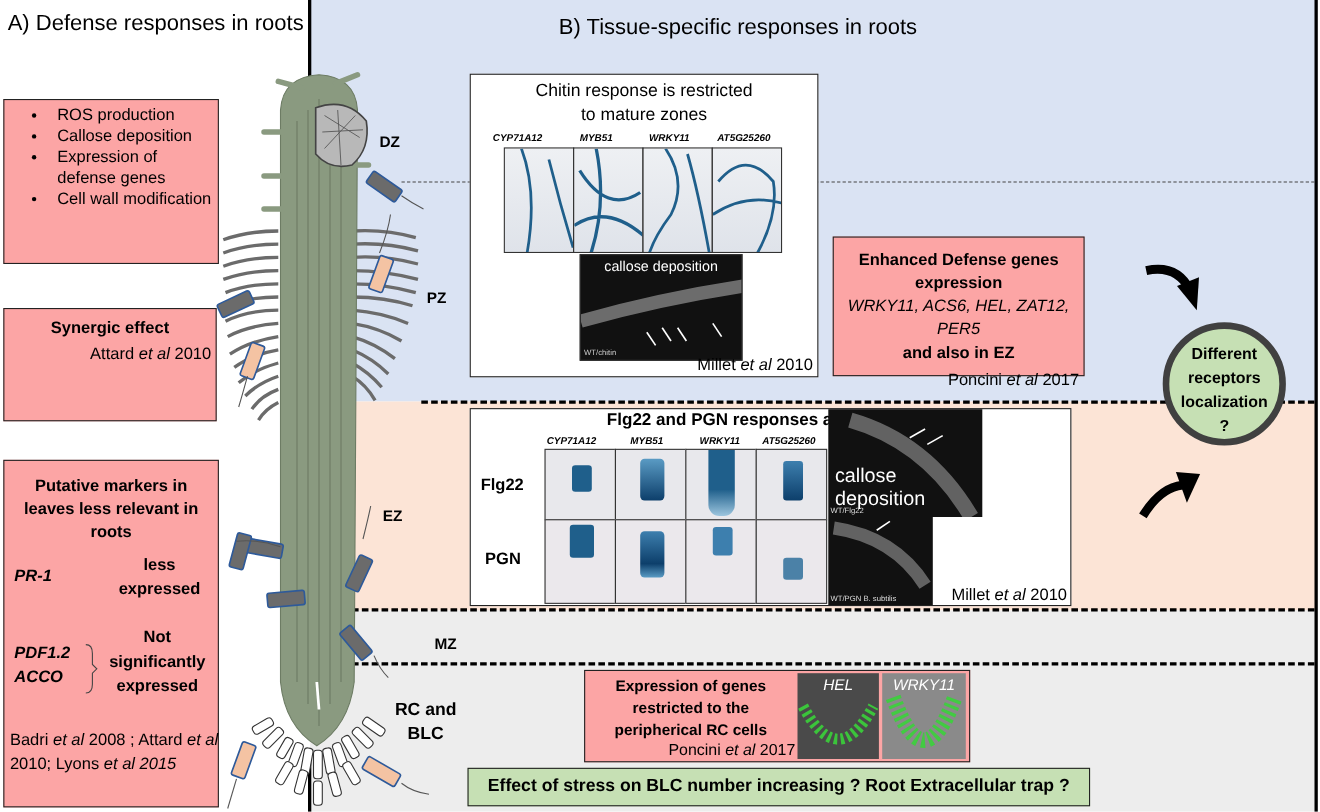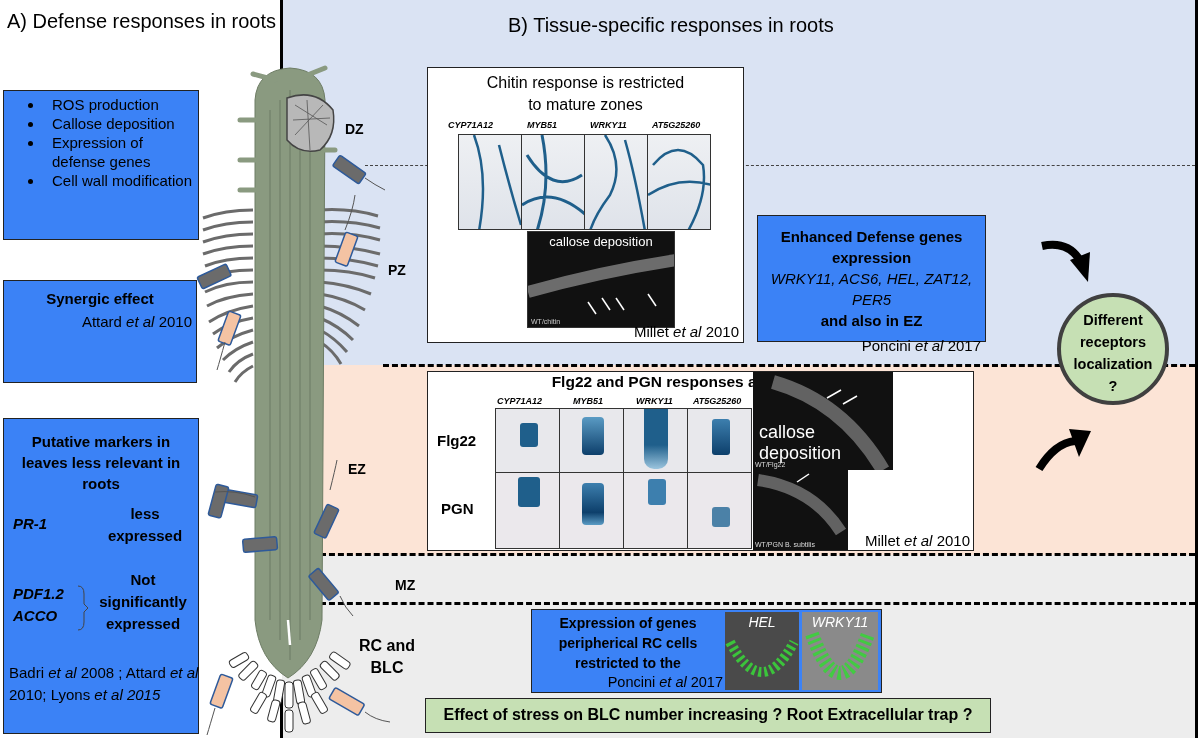"ROS production" .box { background: #3b82f6 -> #fca5a5 }
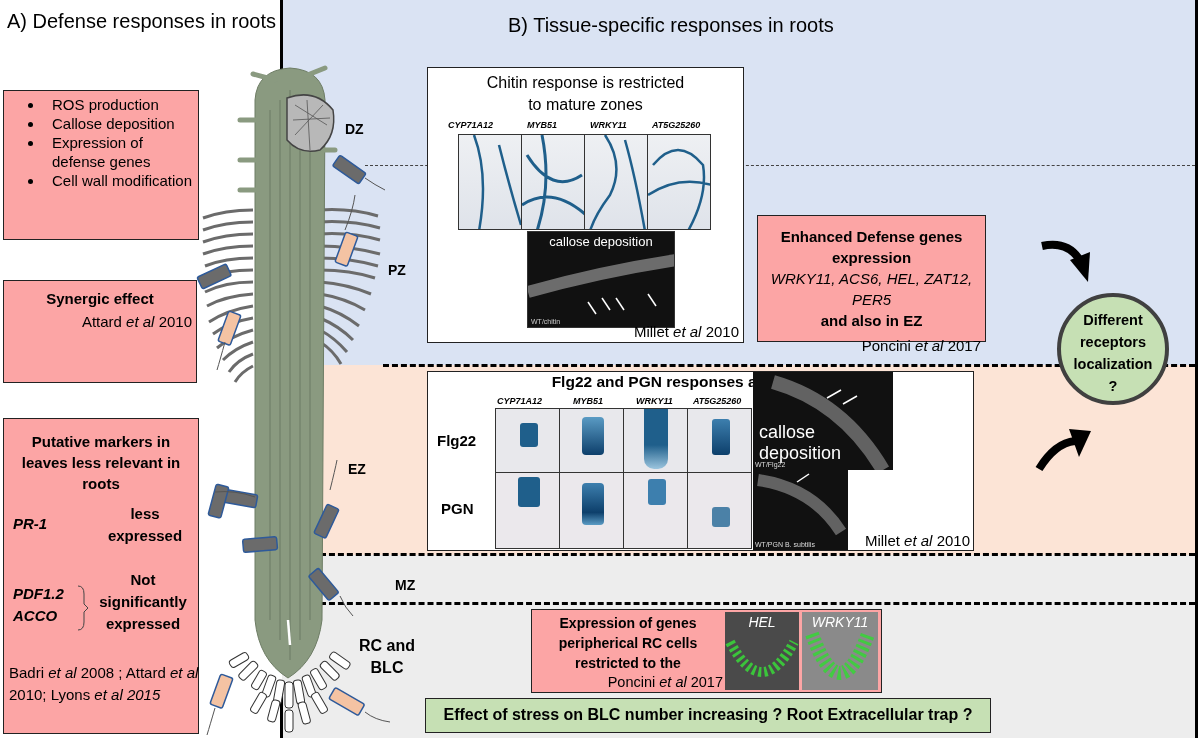"Different" .circle { border: 4px solid #404040 -> 6px solid #404040 }
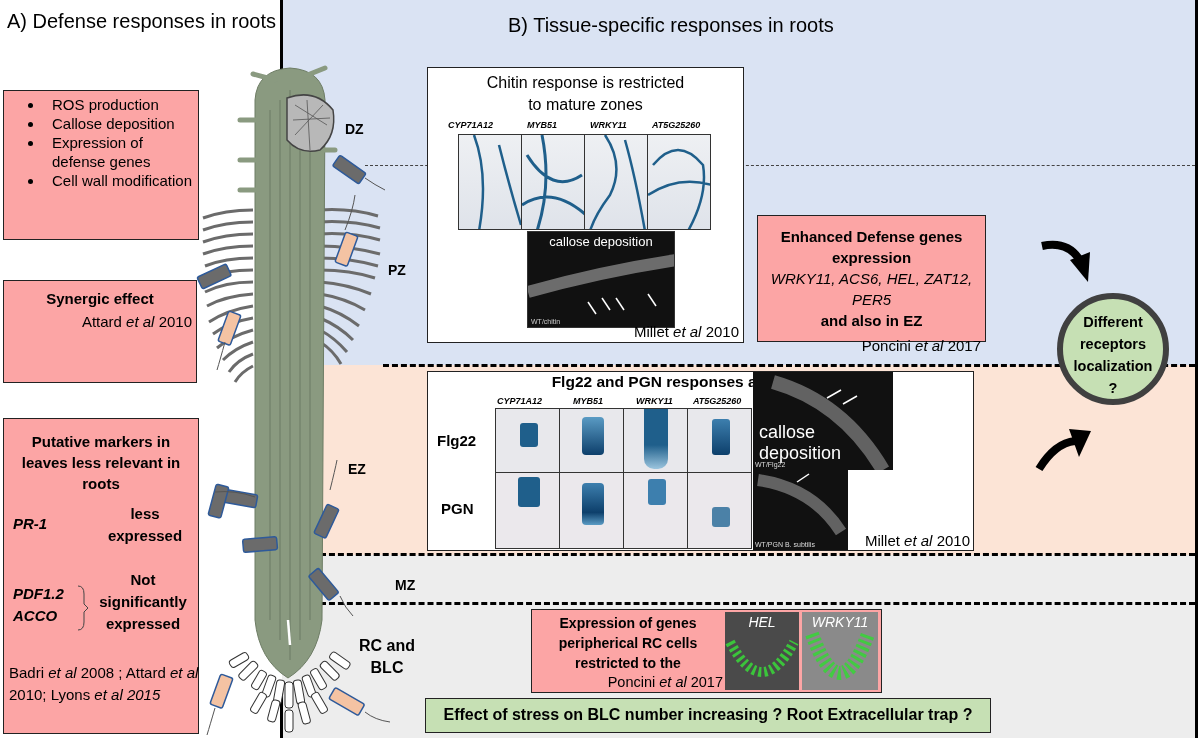"peripherical RC cells" div { order: before "restricted to the" -> after "restricted to the" }
